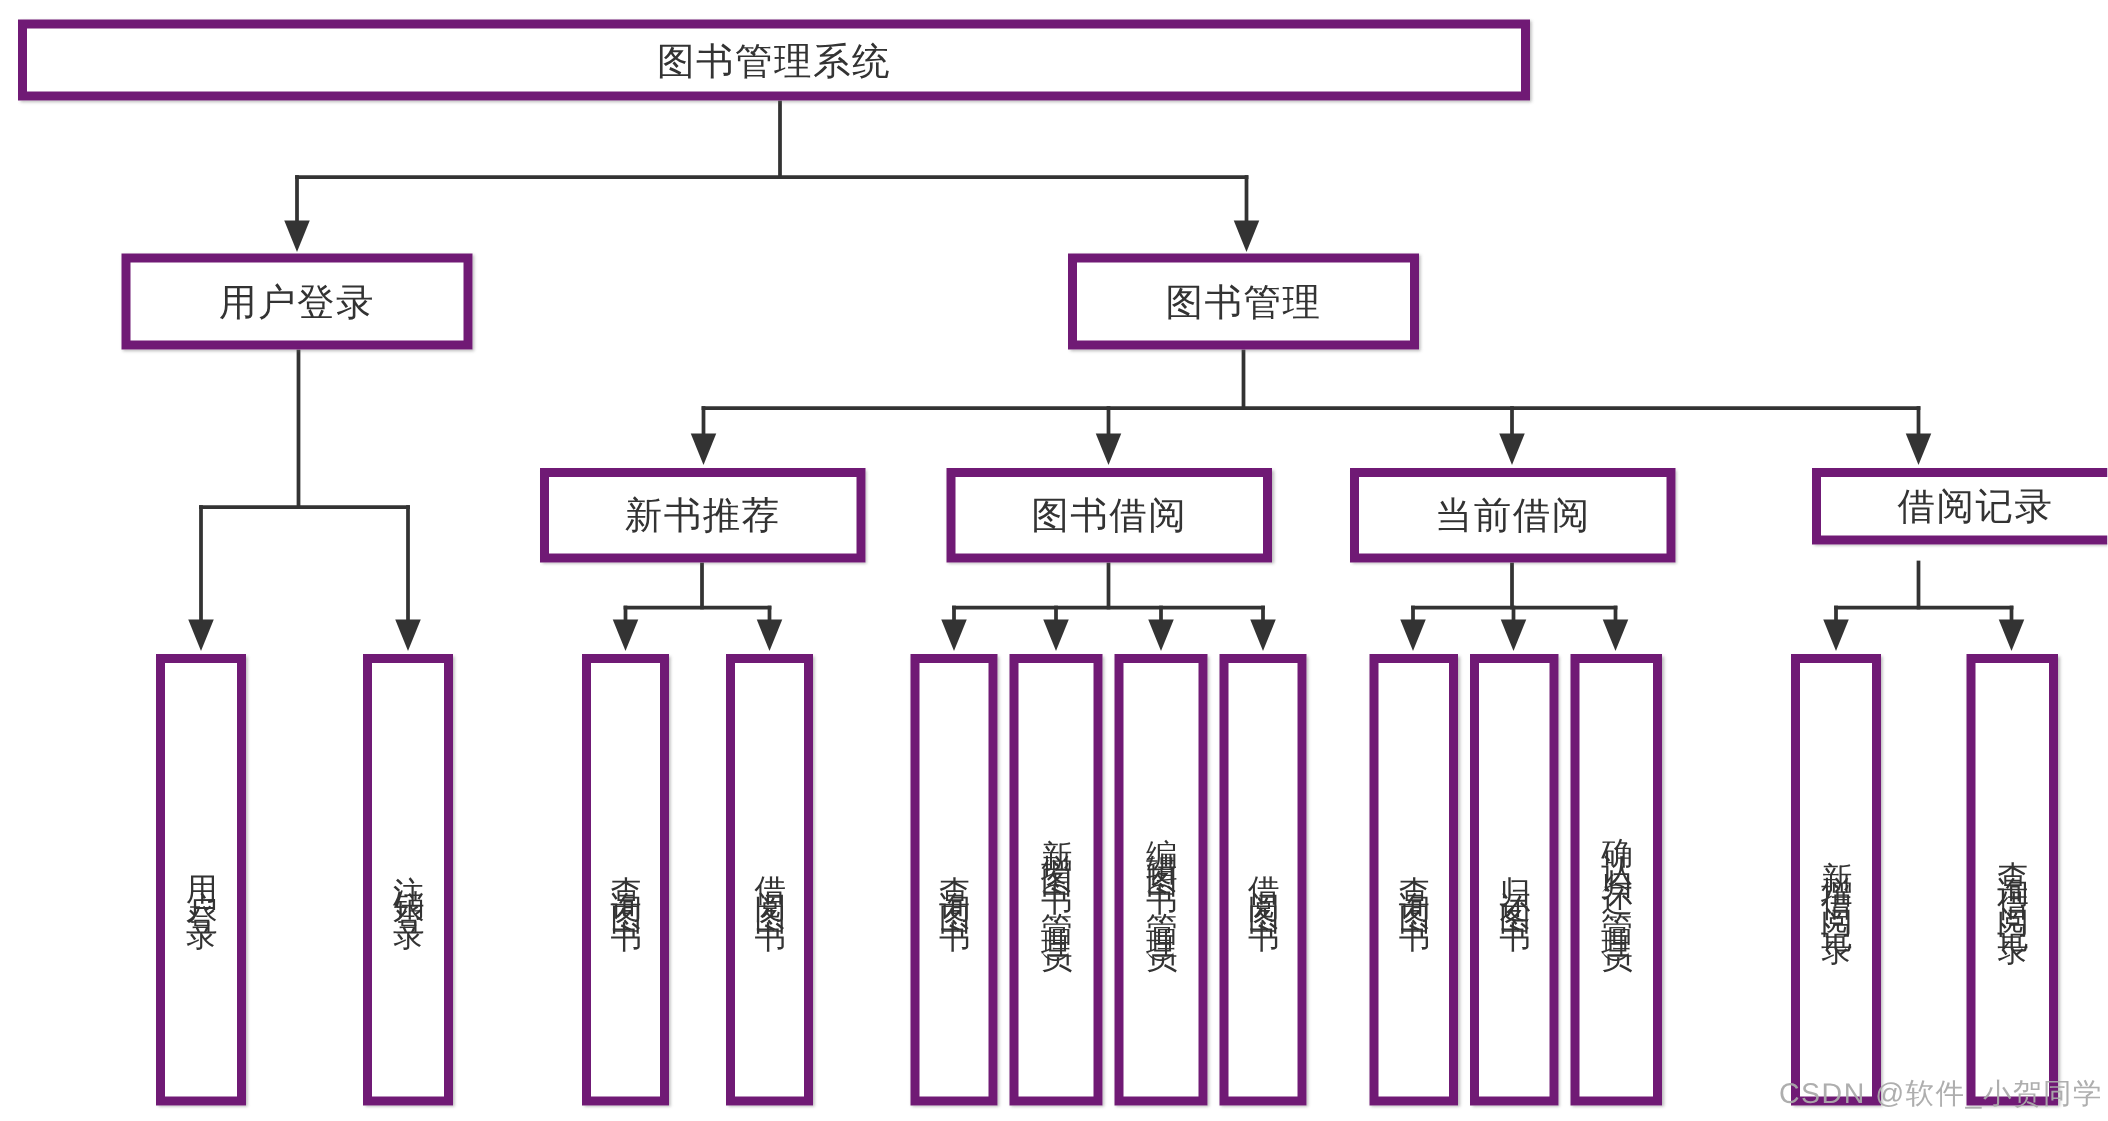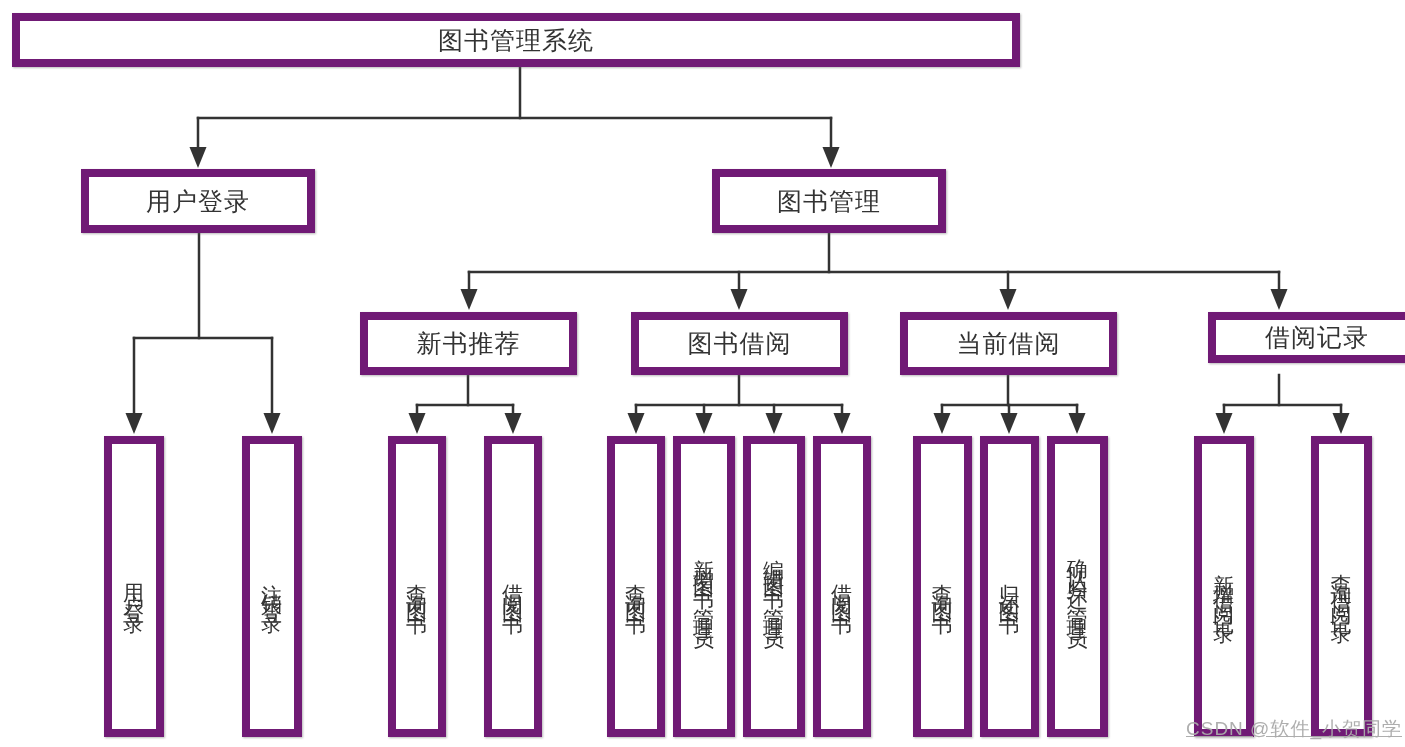"图书管理系统" .node { border: 8px solid #701a75 -> 6px solid #701a75 }
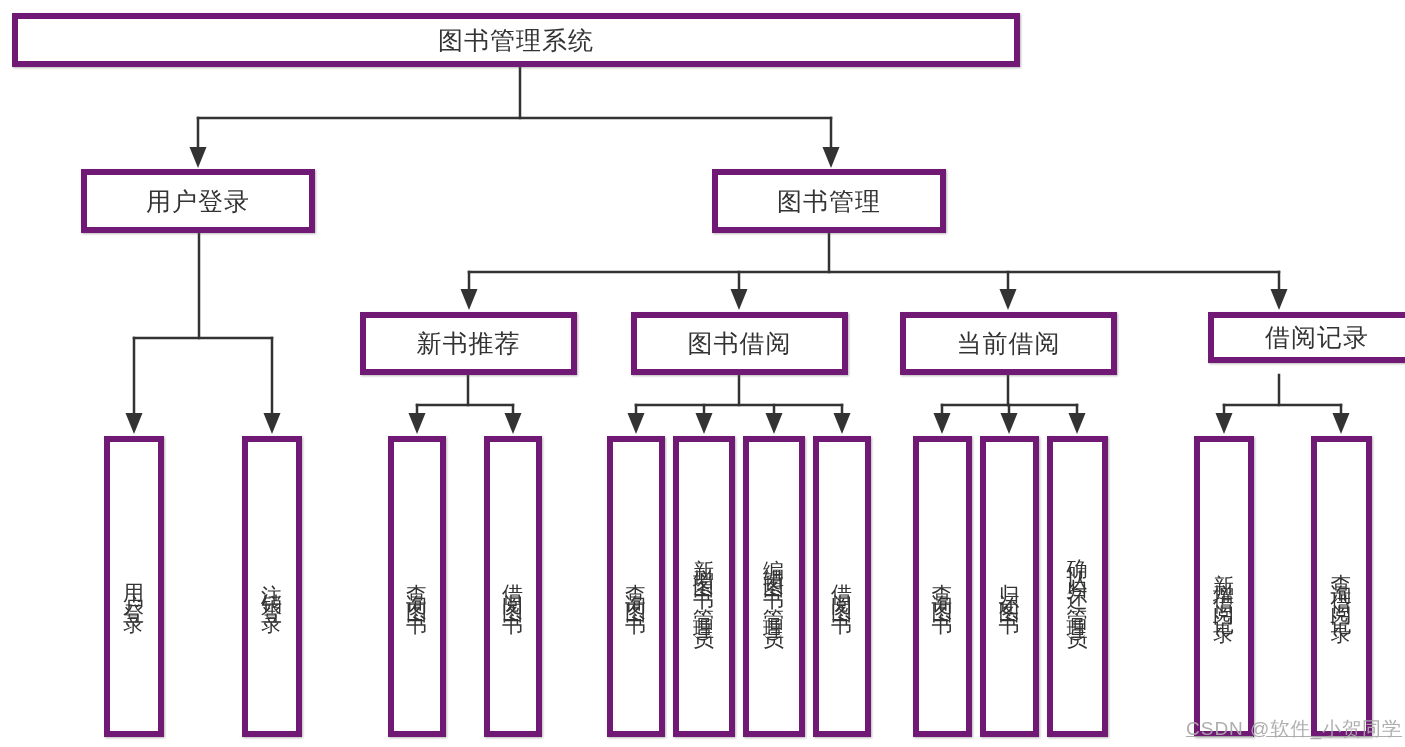"CSDN @软件_小贺同学" #watermark { text-decoration: underline -> none }
